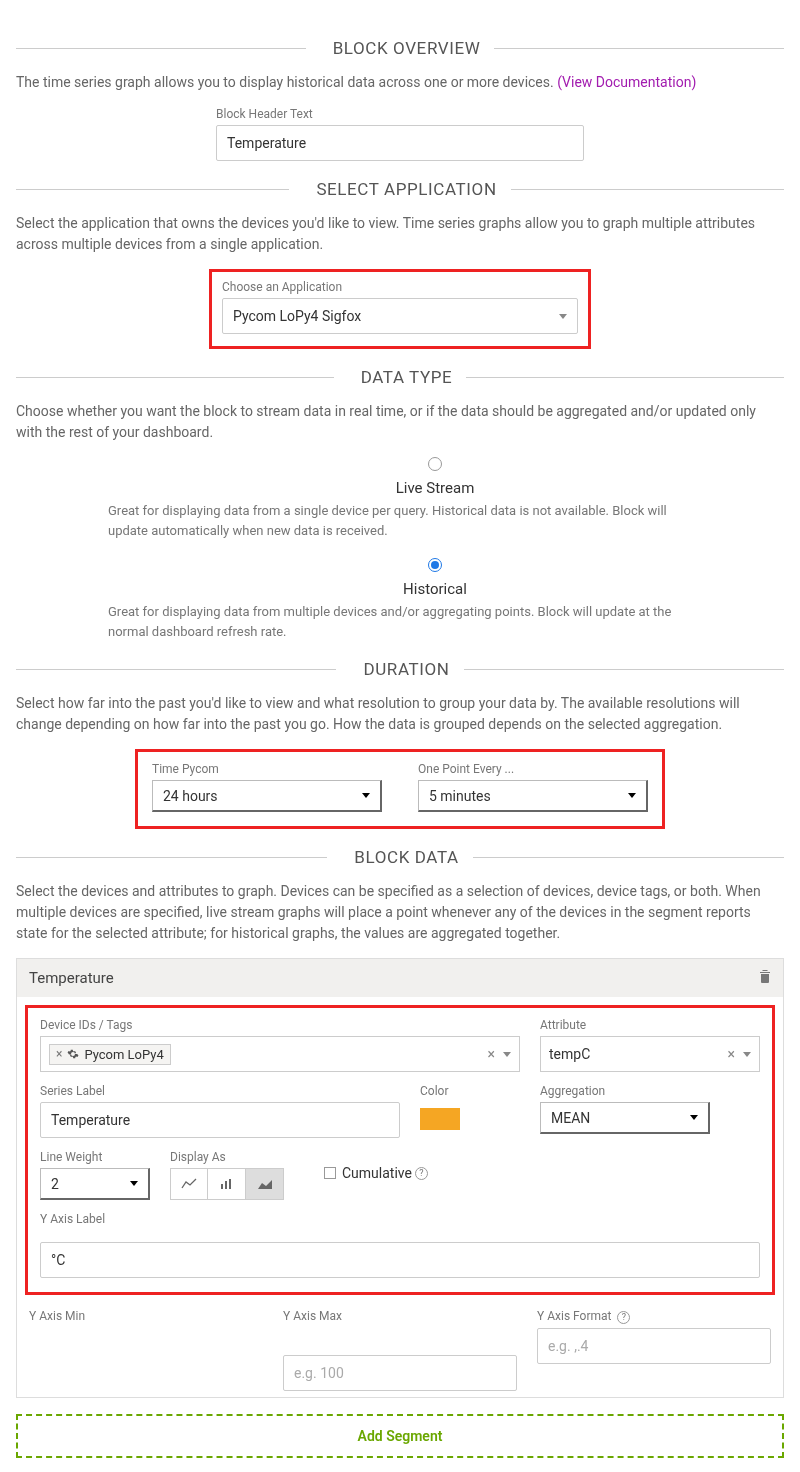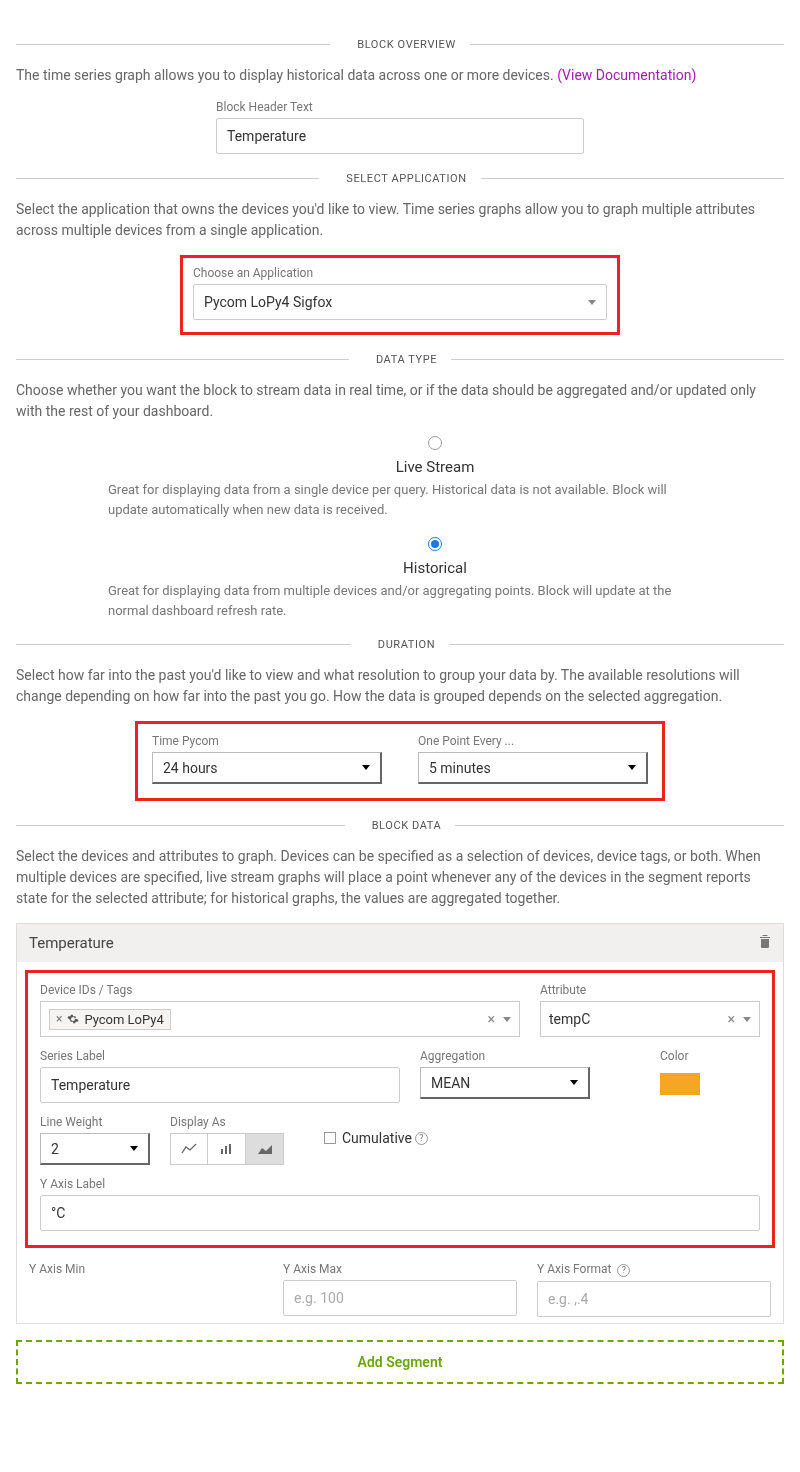"BLOCK OVERVIEW" .section-divider span { font-size: 11px -> 17px }
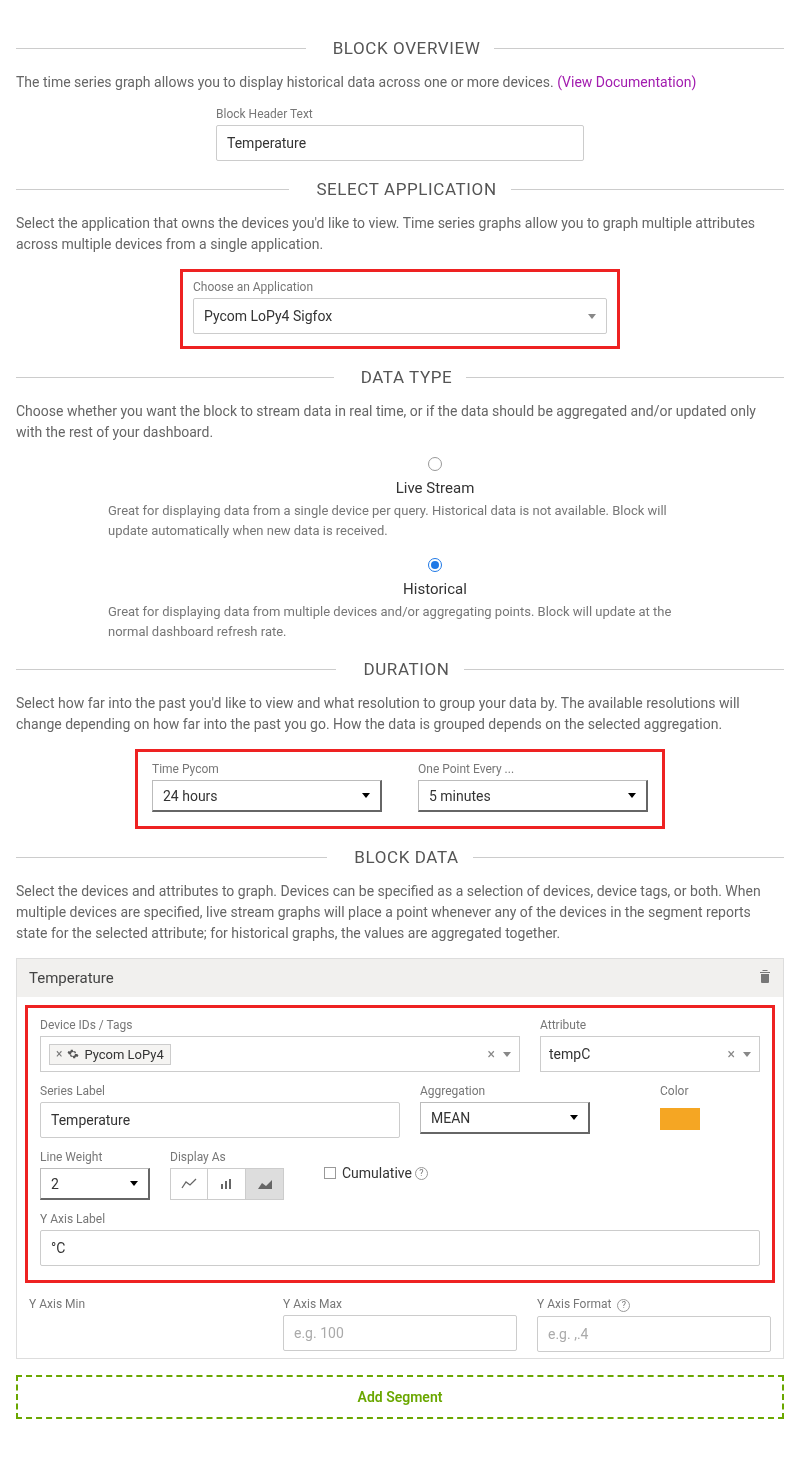"Choose an Application" .highlight-red { width: 440px -> 382px }
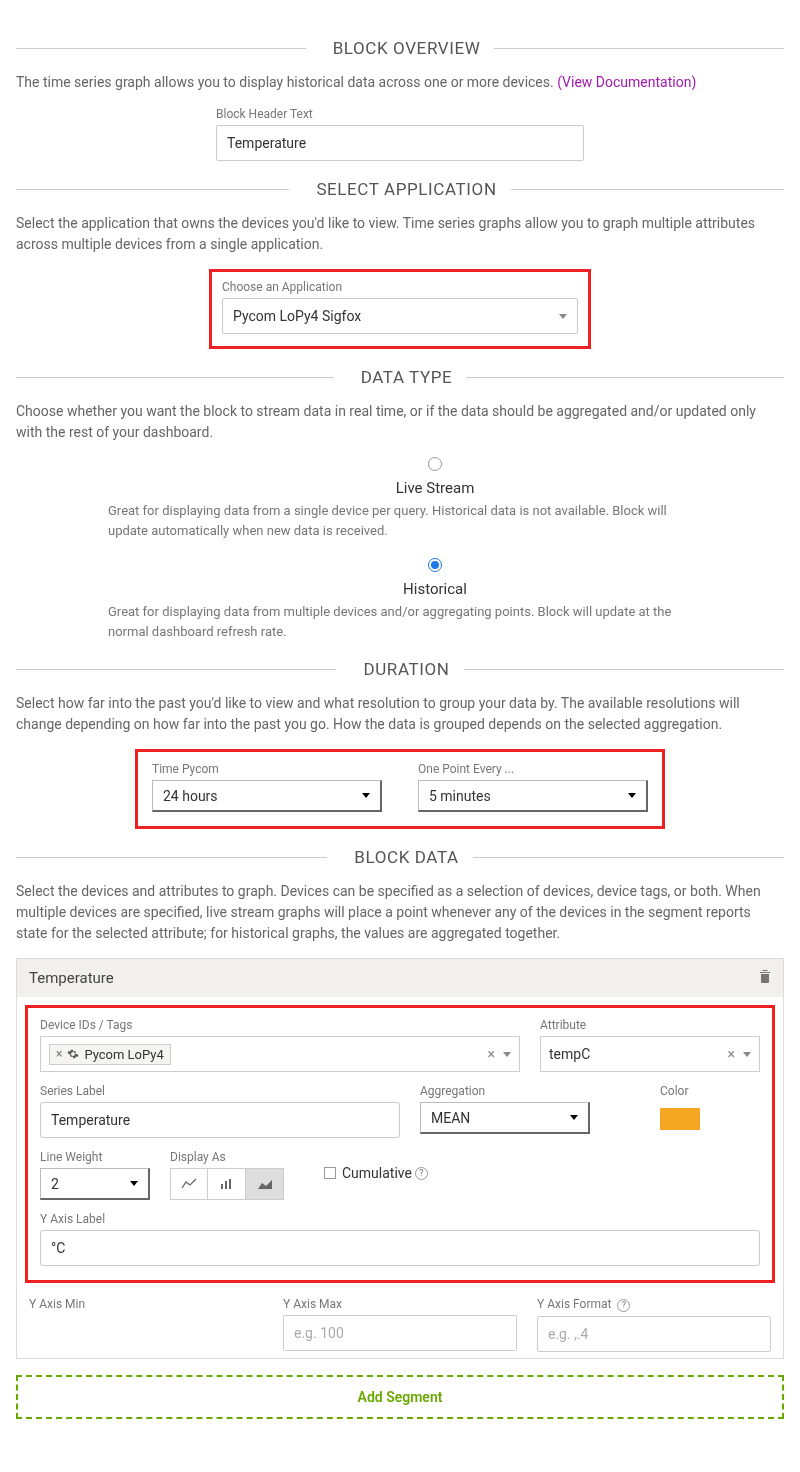"Aggregation" div.col { order: before "Color" -> after "Color" }
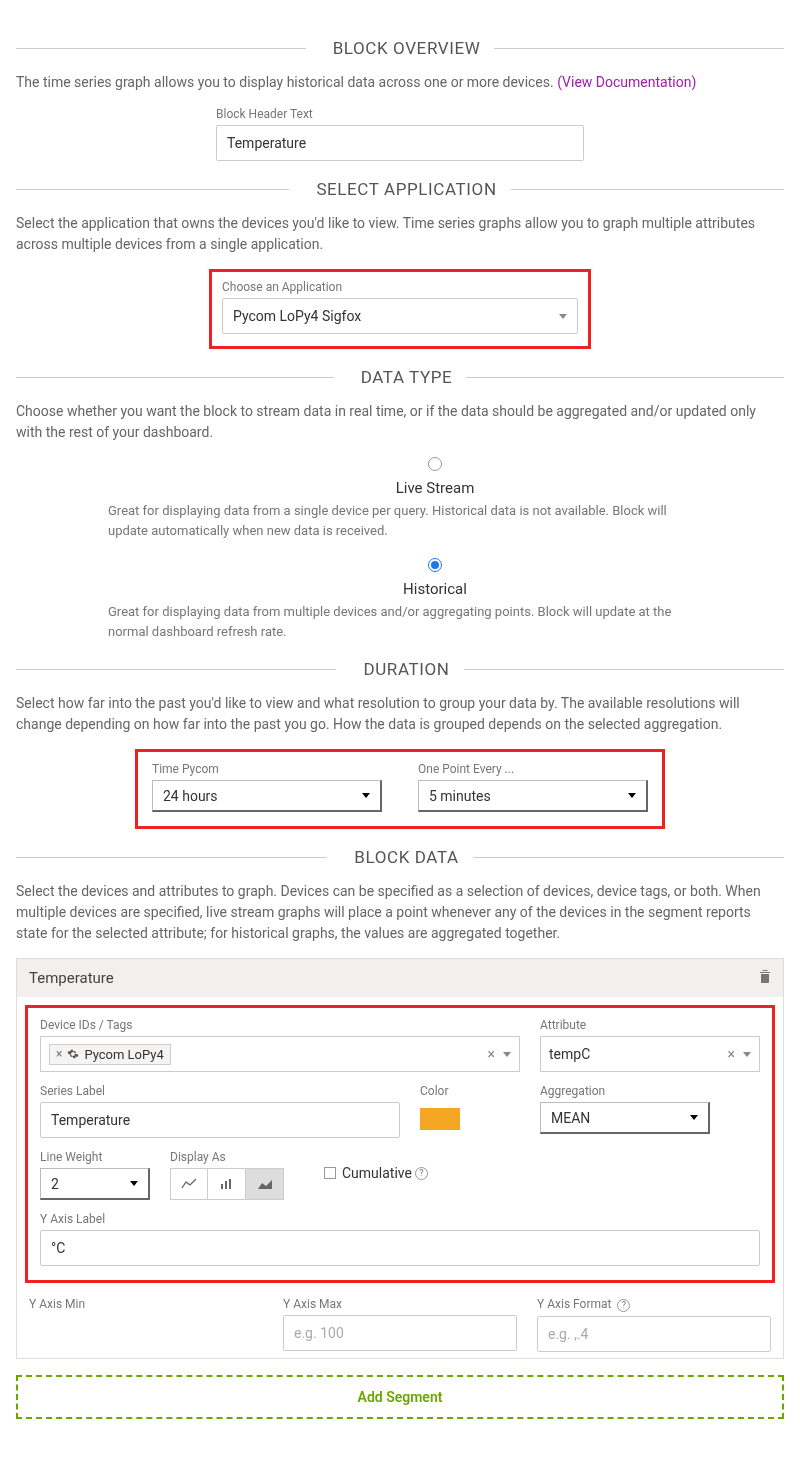"Y Axis Label" div.col { gap: none -> 12px }
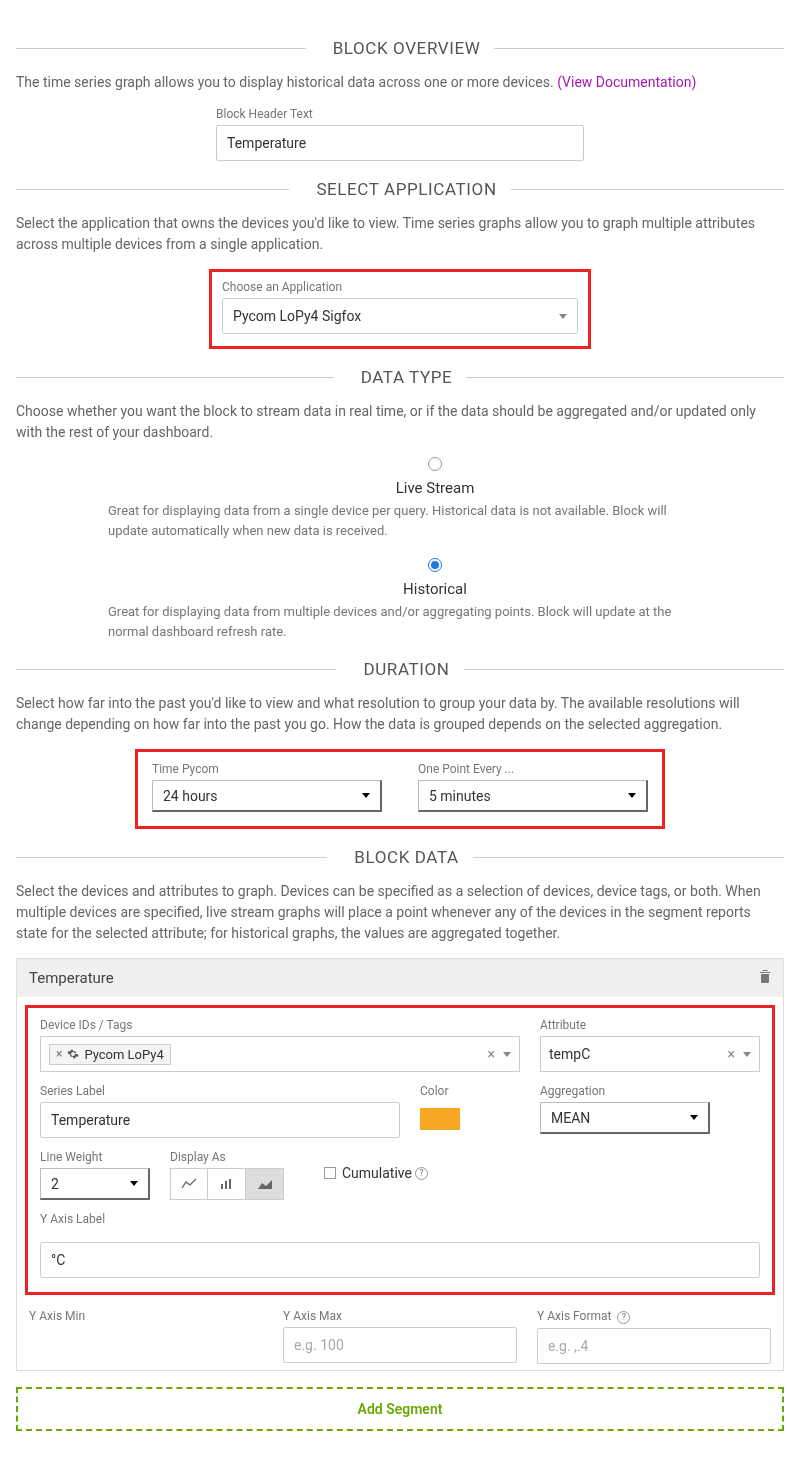"Y Axis Max" div.col { gap: none -> 28px }
